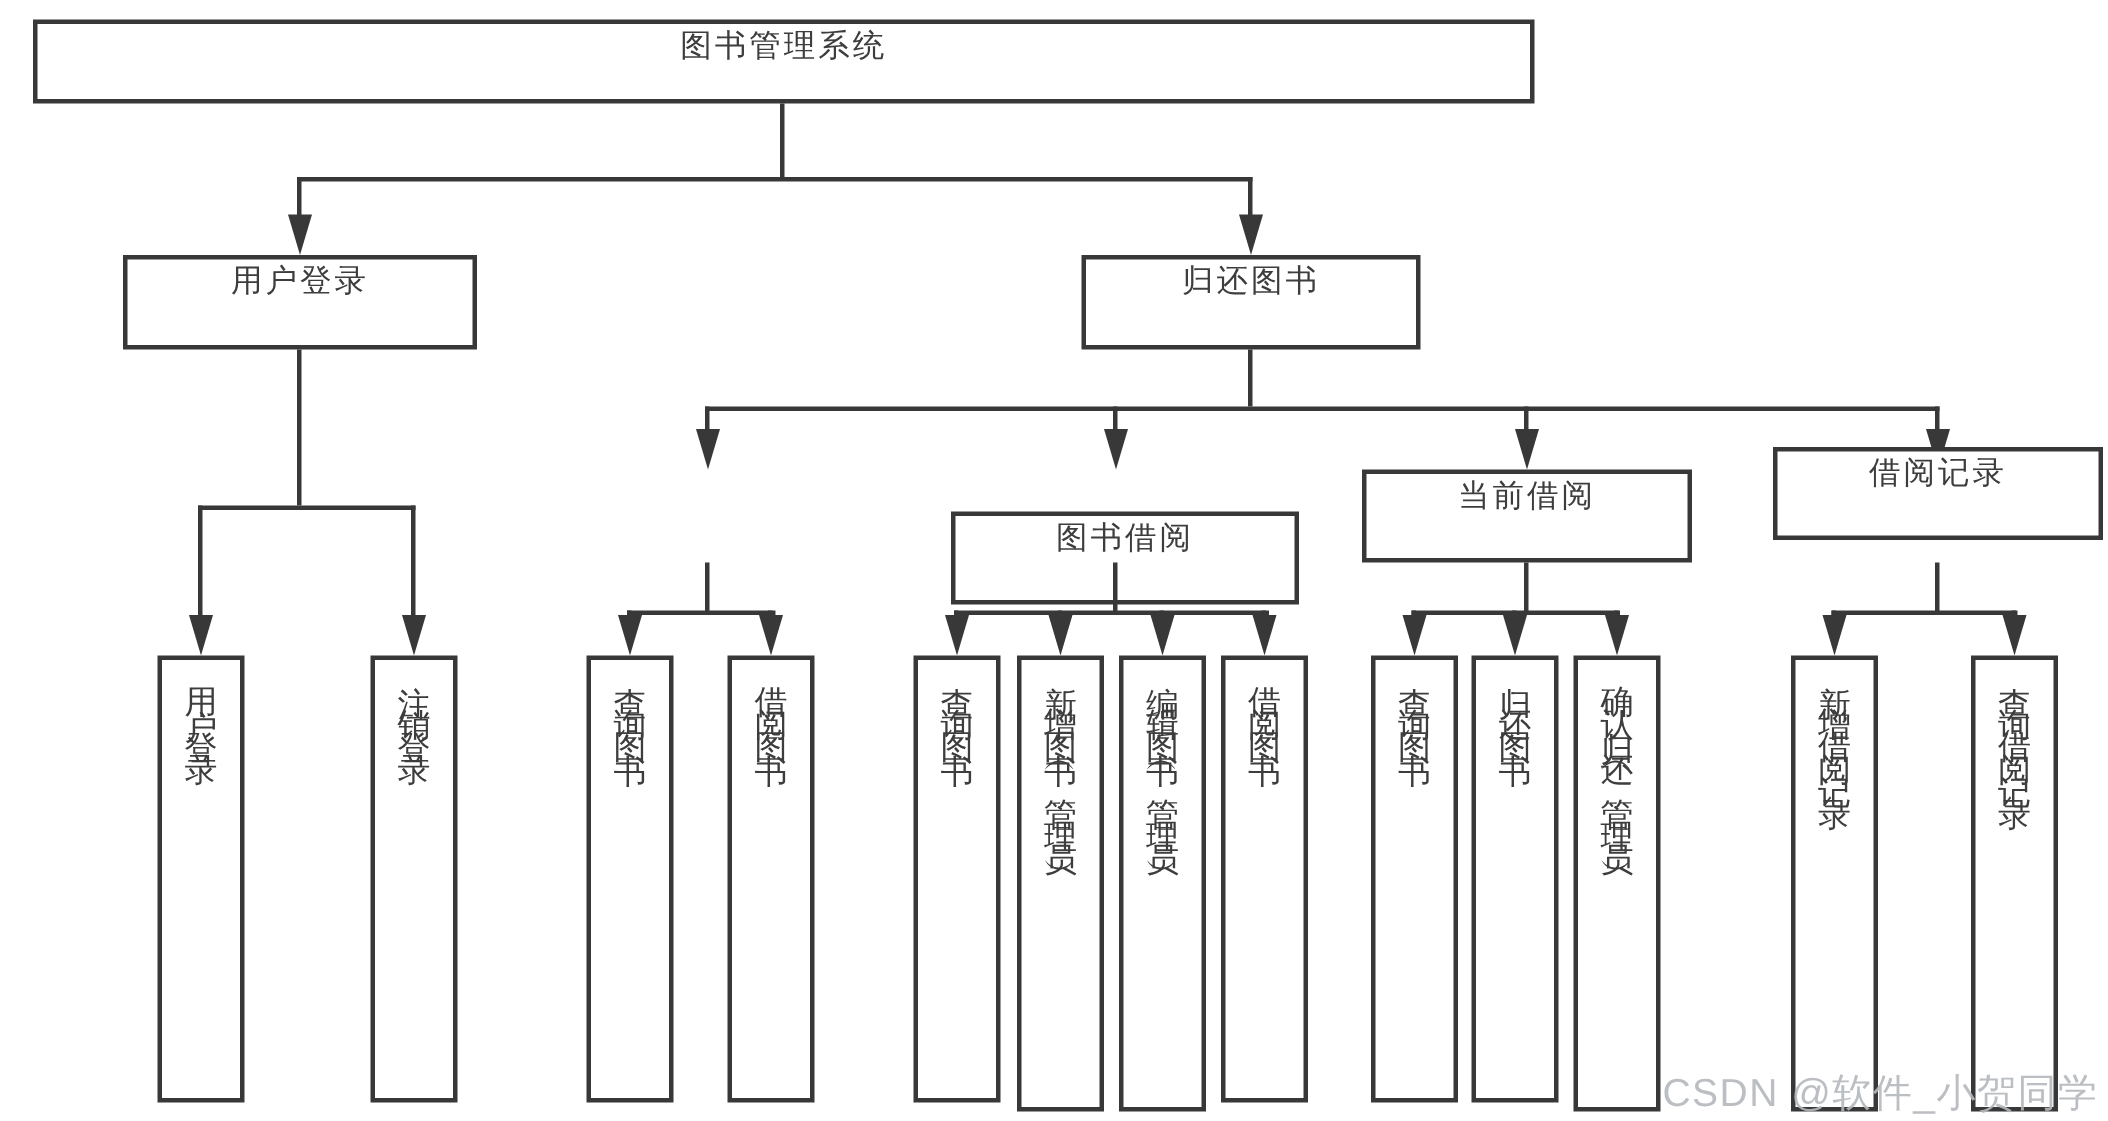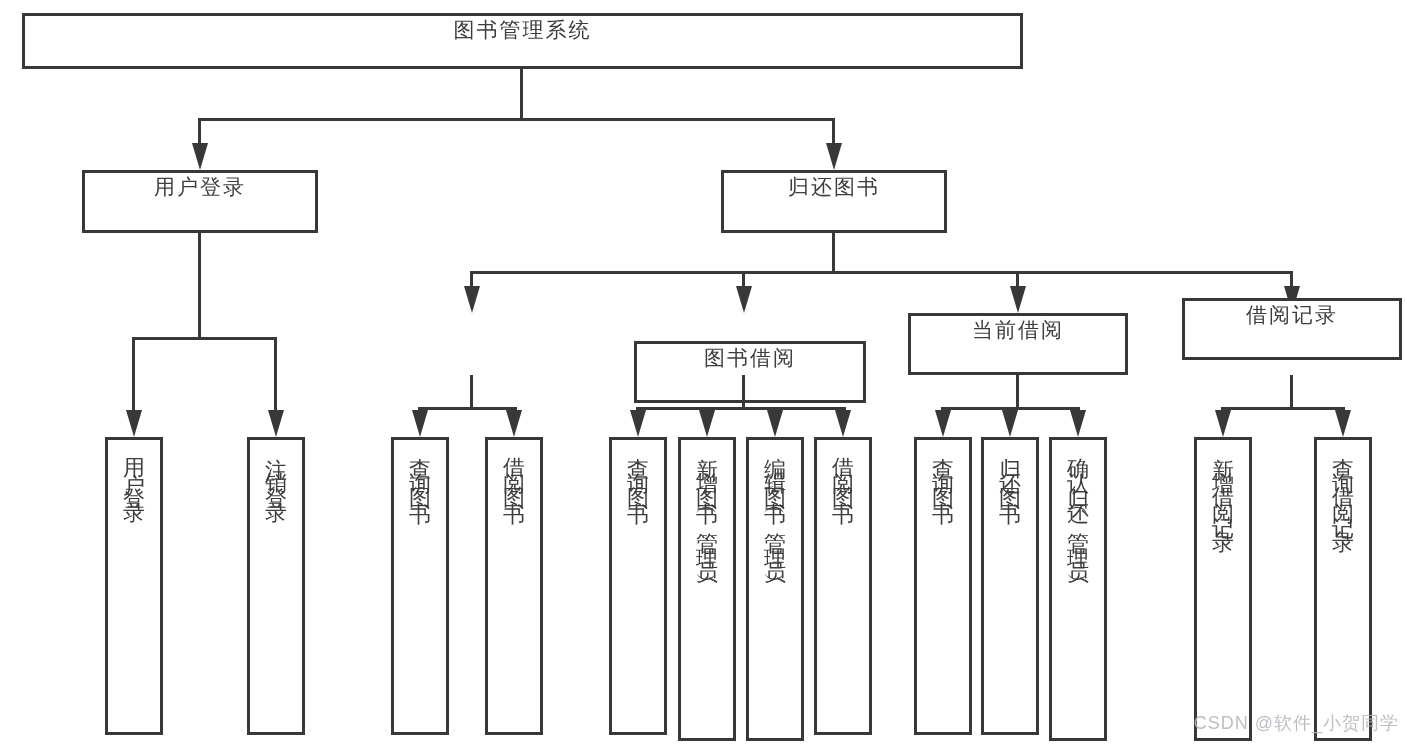"CSDN @软件_小贺同学" .watermark { font-size: 18px -> 26px }
